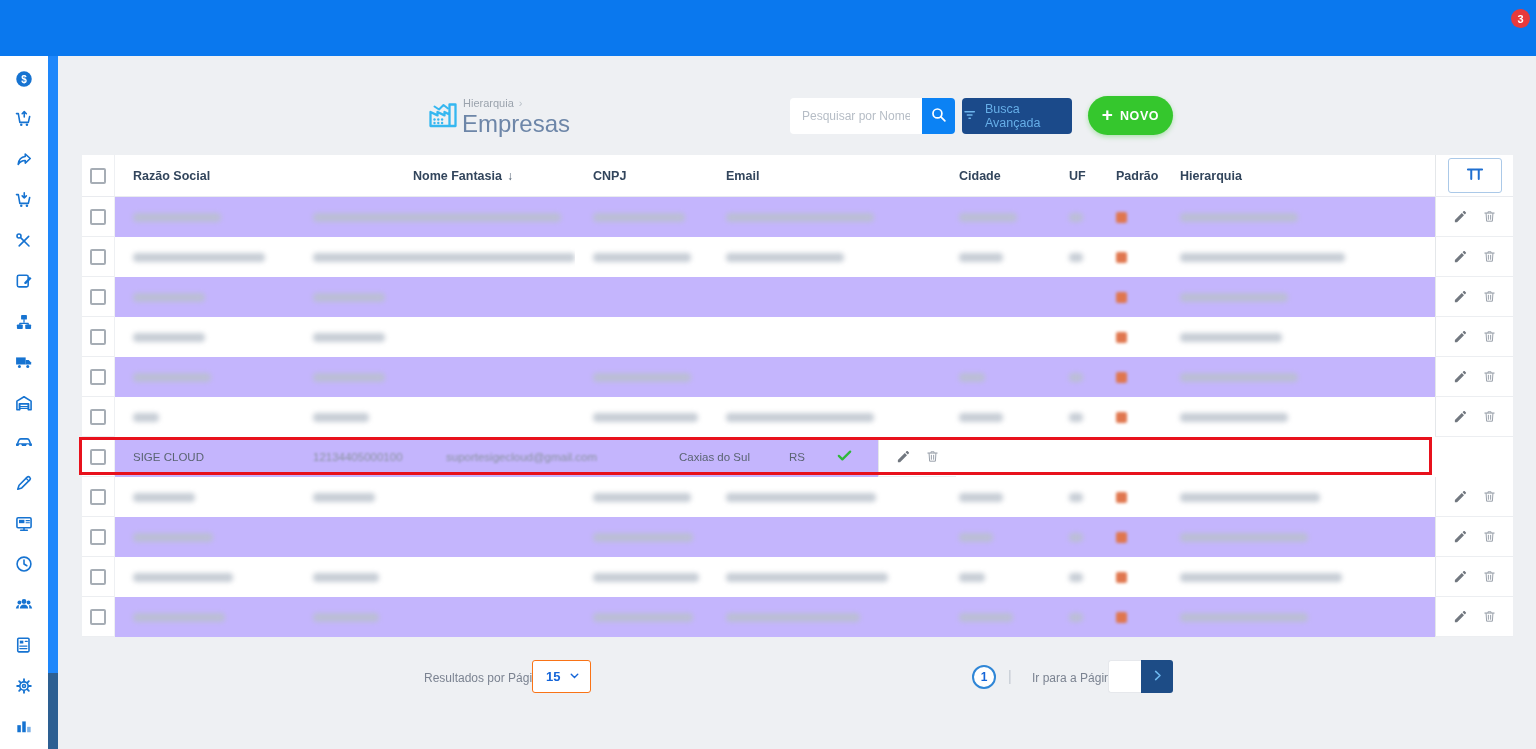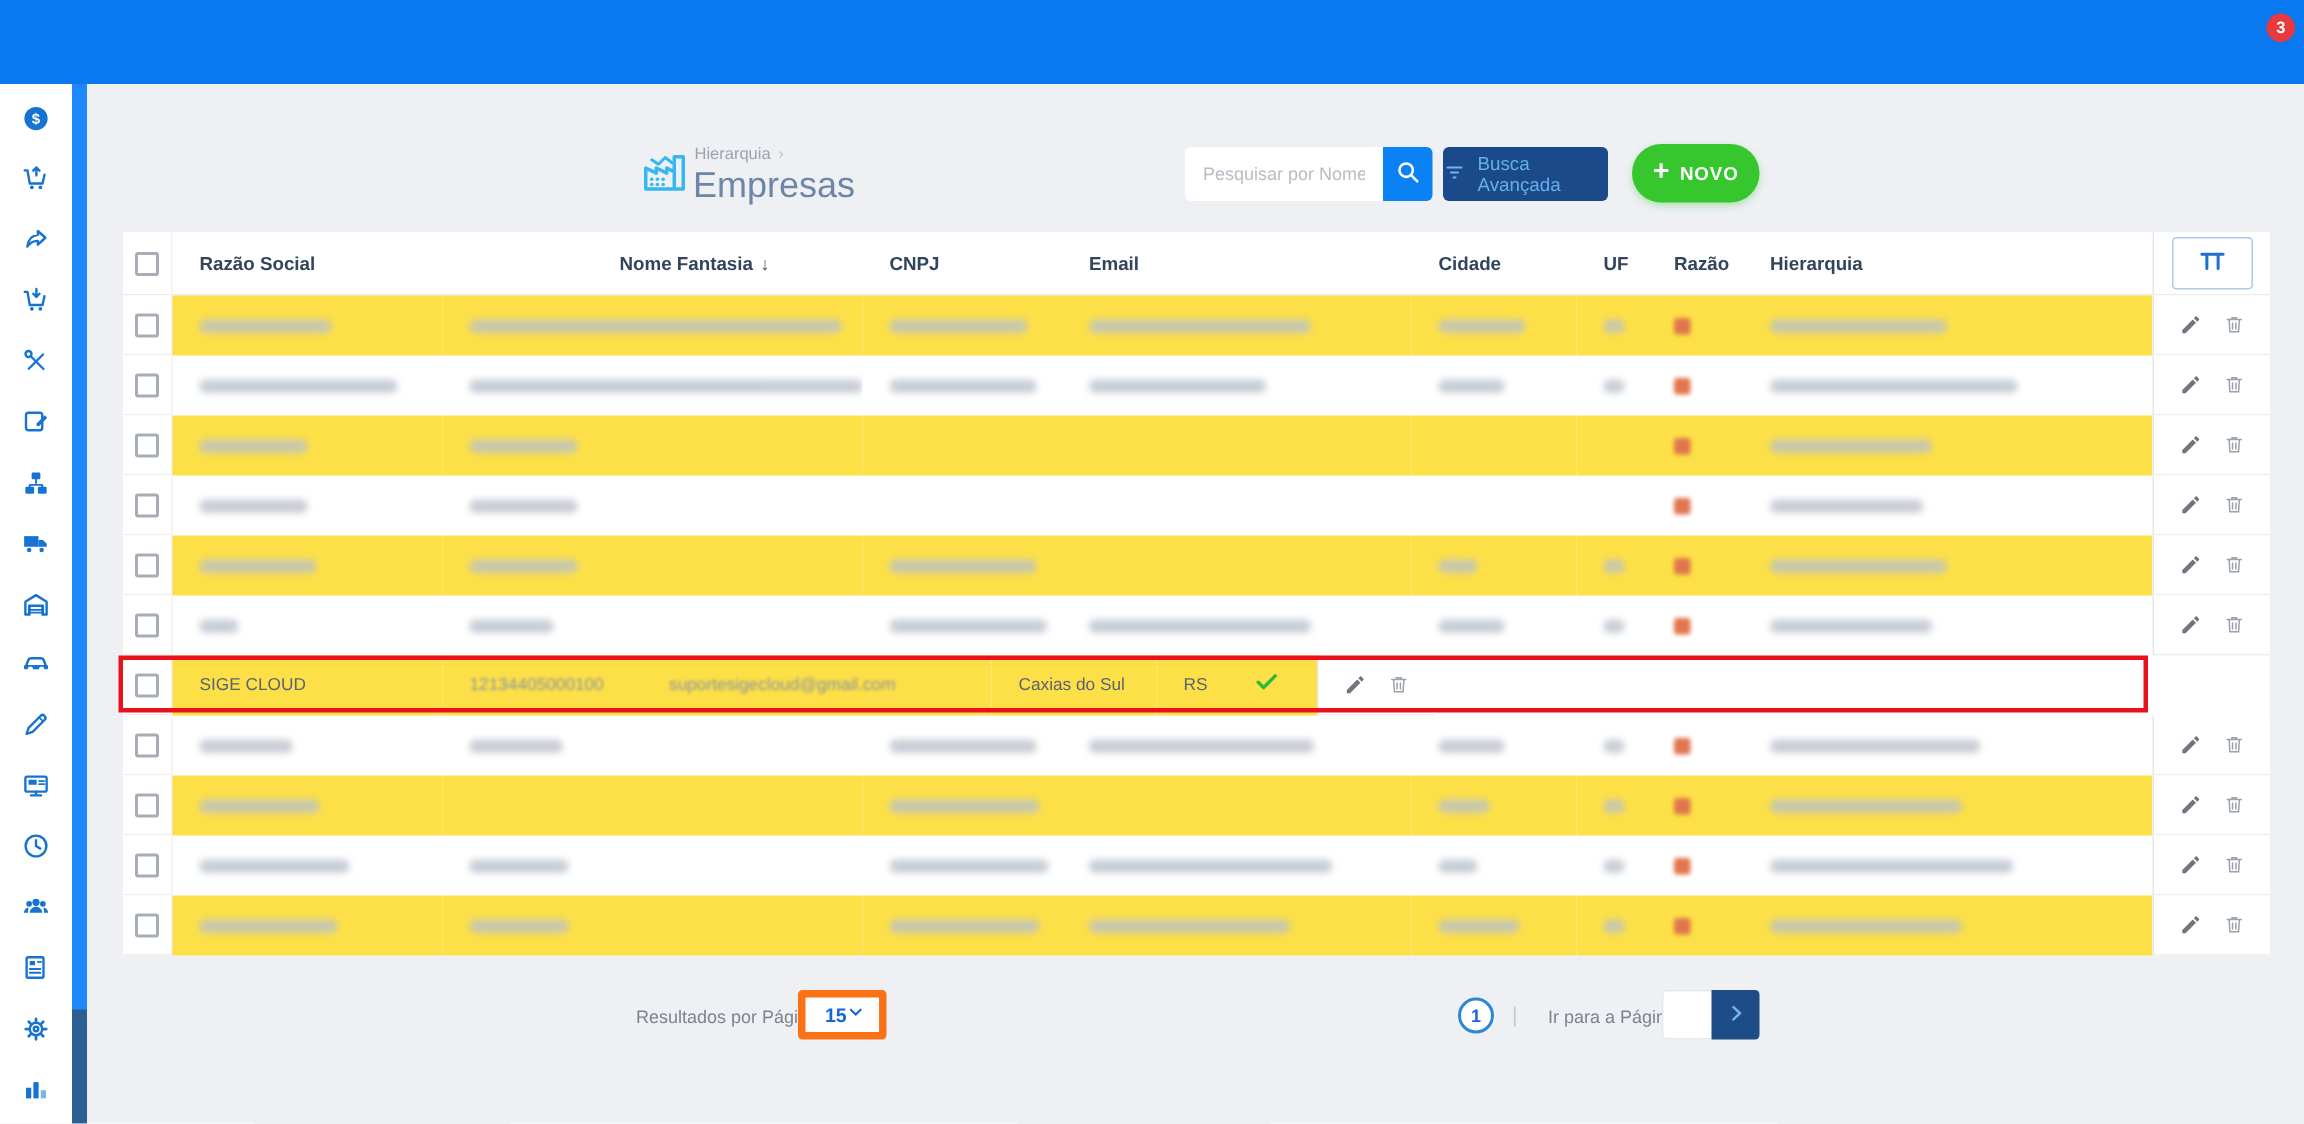"Razão" span { text: Razão -> Padrão }
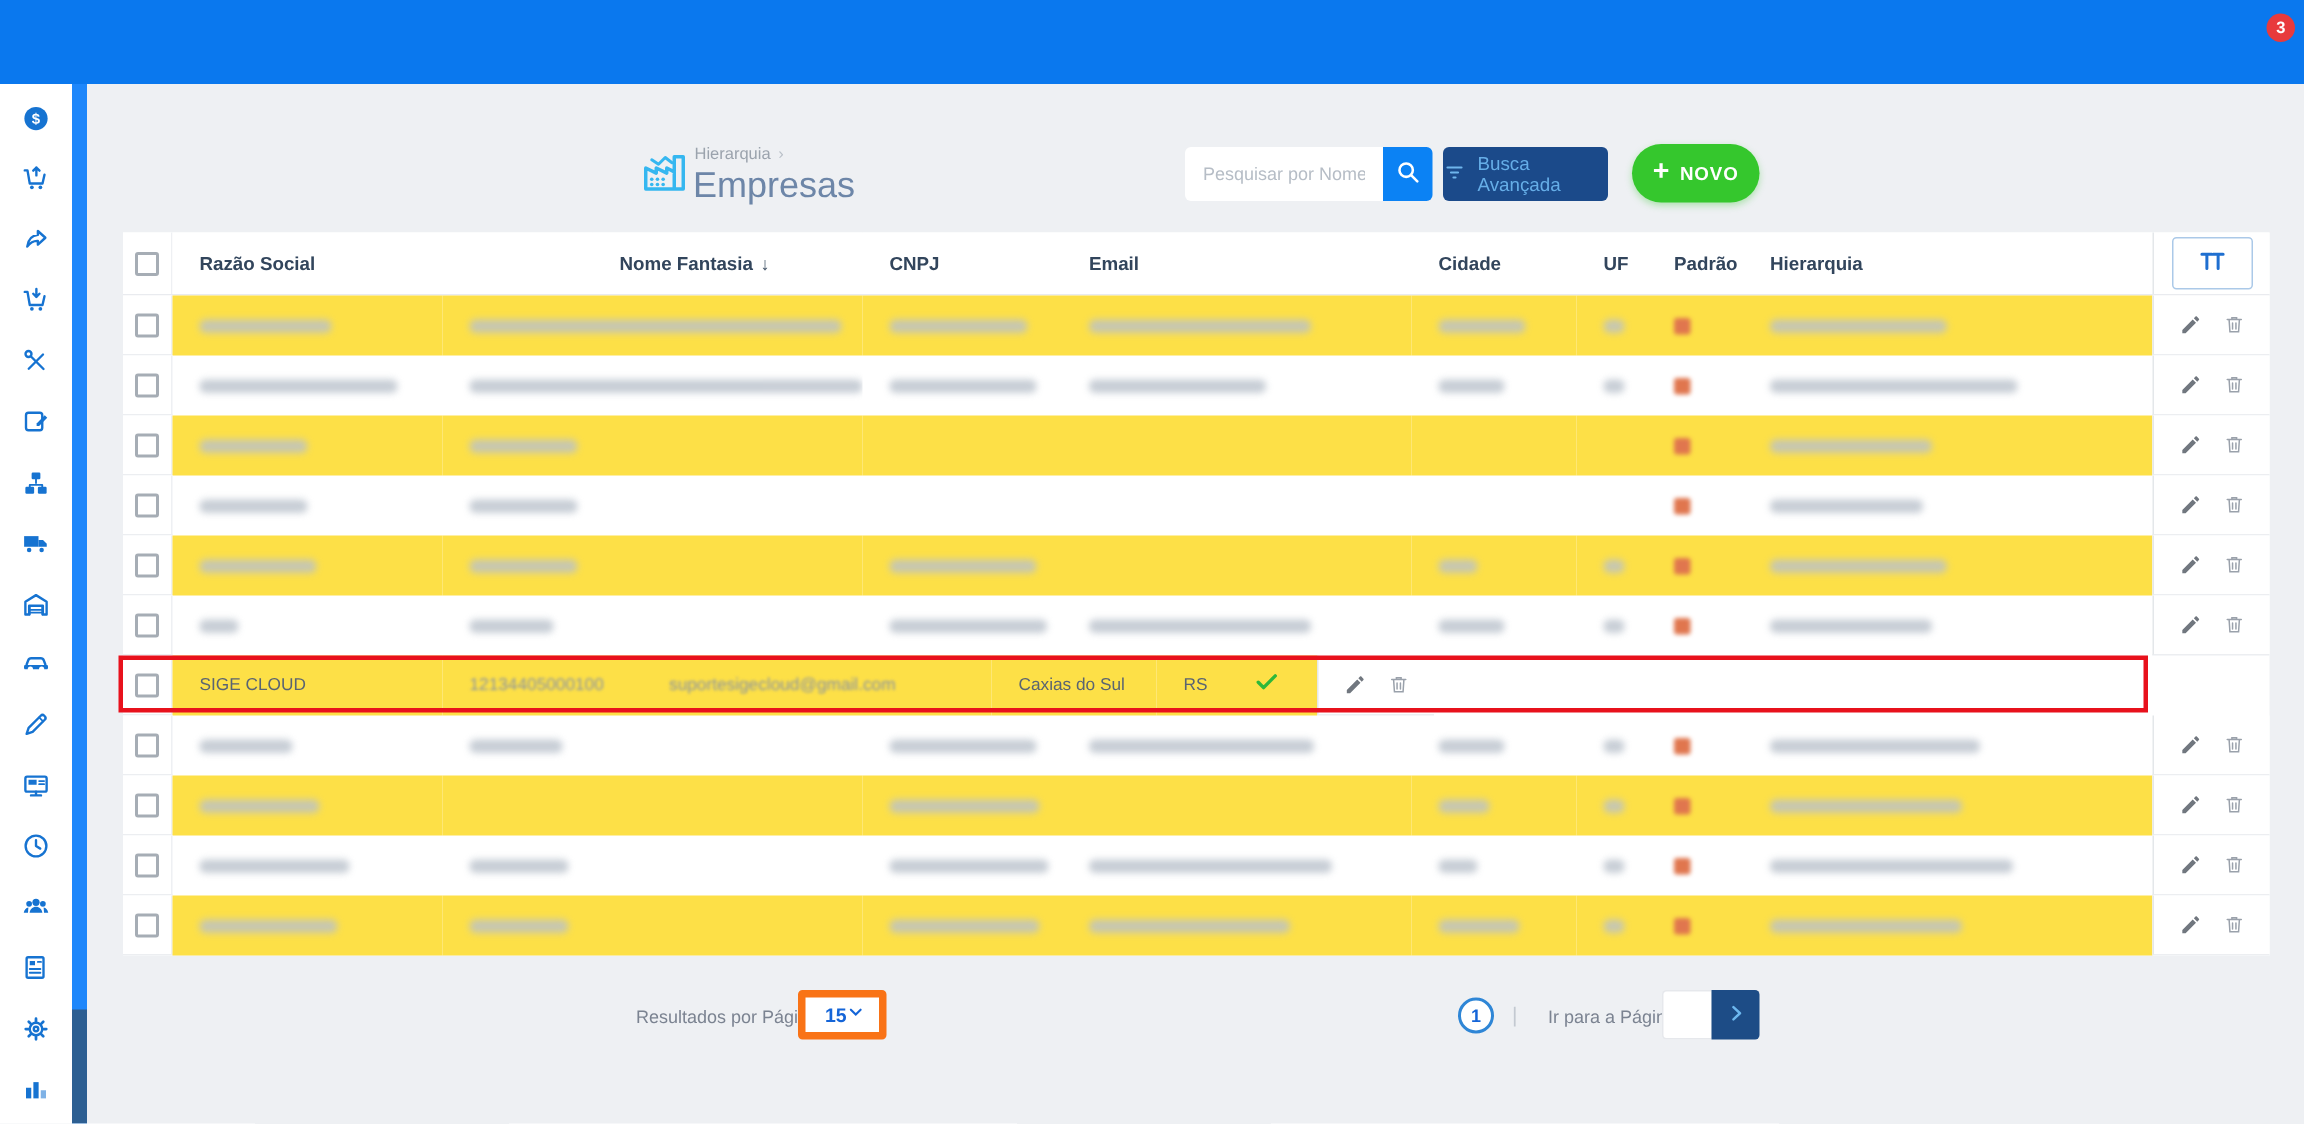"SIGE CLOUD" .striped { background: #fde047 -> #c4b5fd }
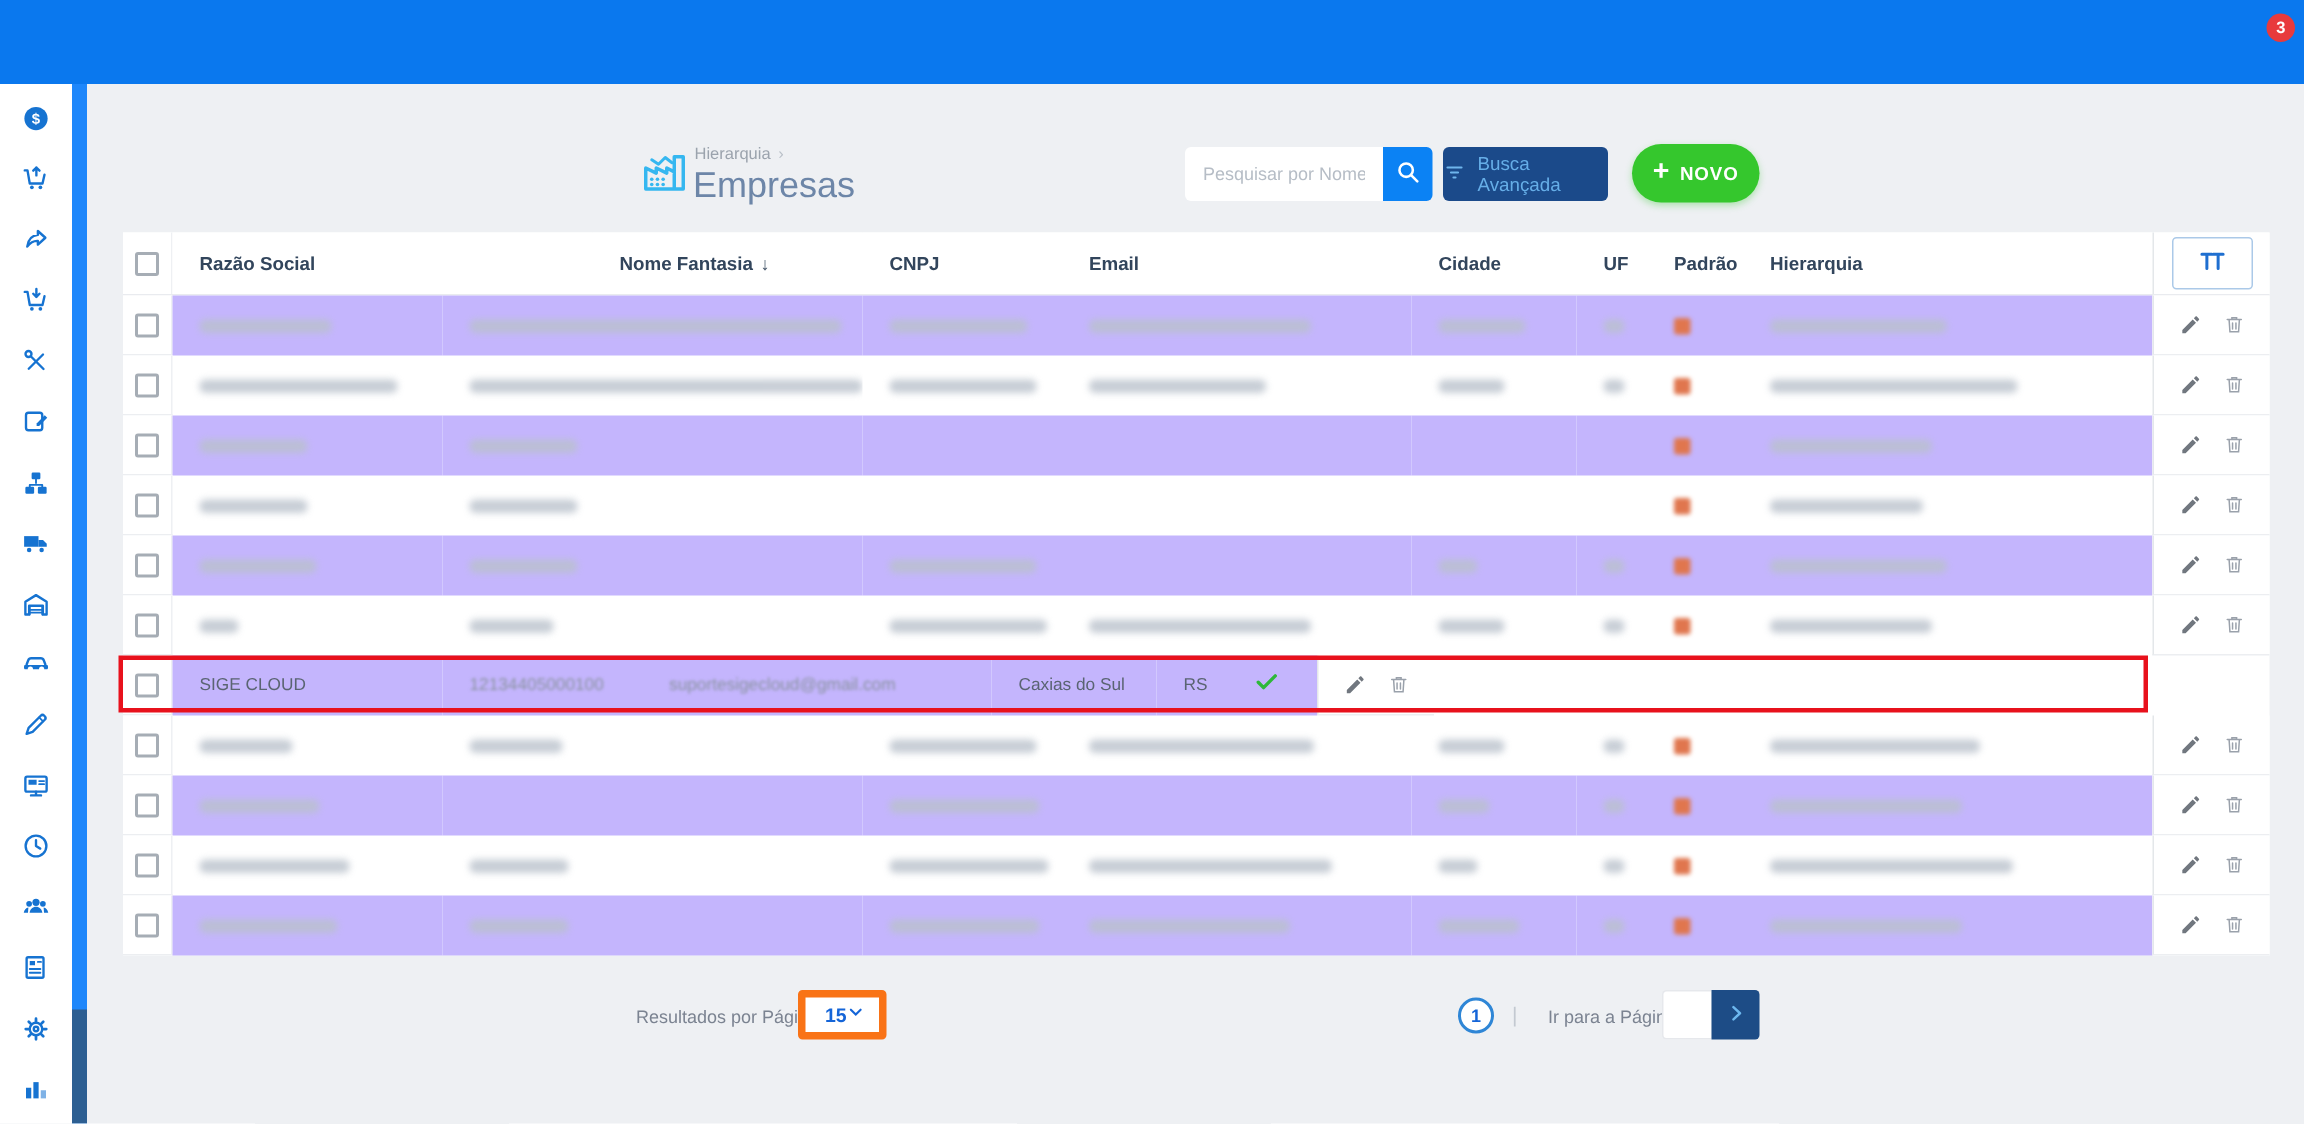"15" .pagesize { border: 5px solid #f97316 -> 1px solid #f97316 }
